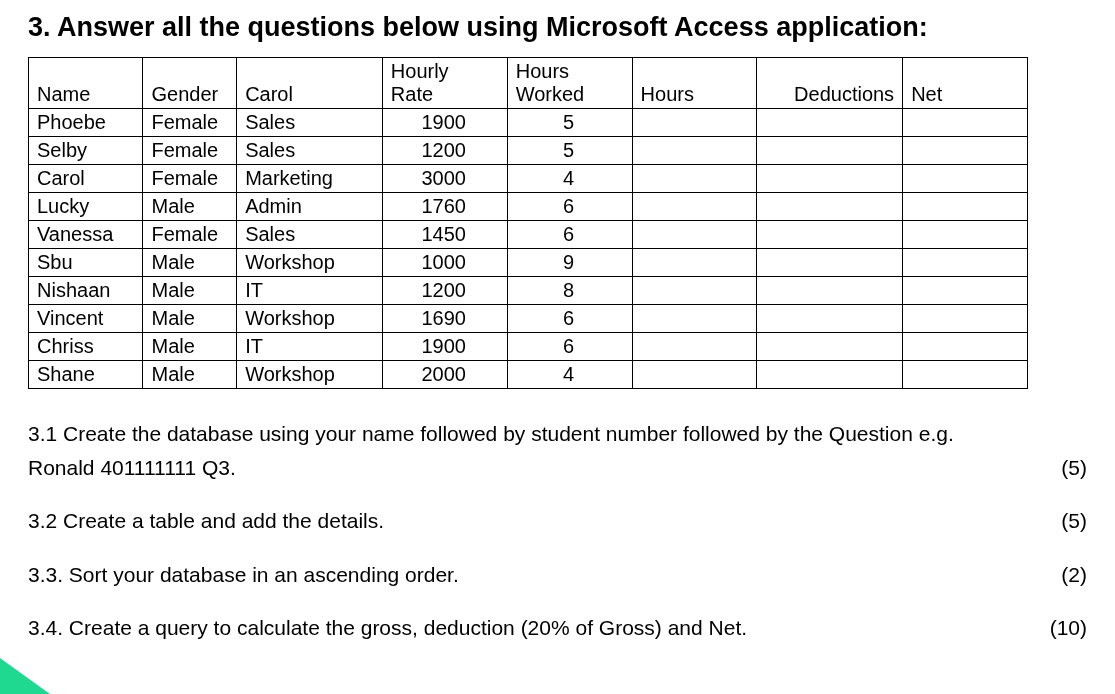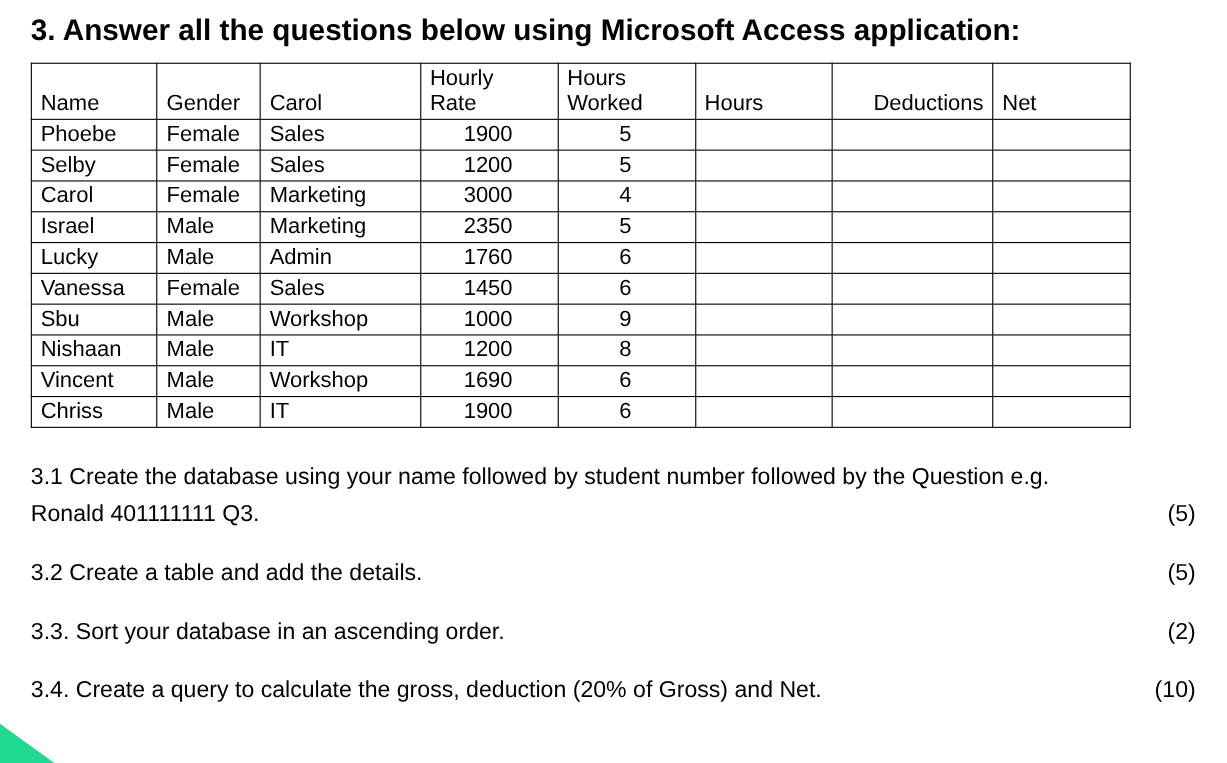"Israel" tr { html: <tr> <td>Israel</td> <td>Male</td> <td>Marketing</td> <td>2350</td> <td>5</td> <td></td> <td></td> <td></td> </tr> -> none }
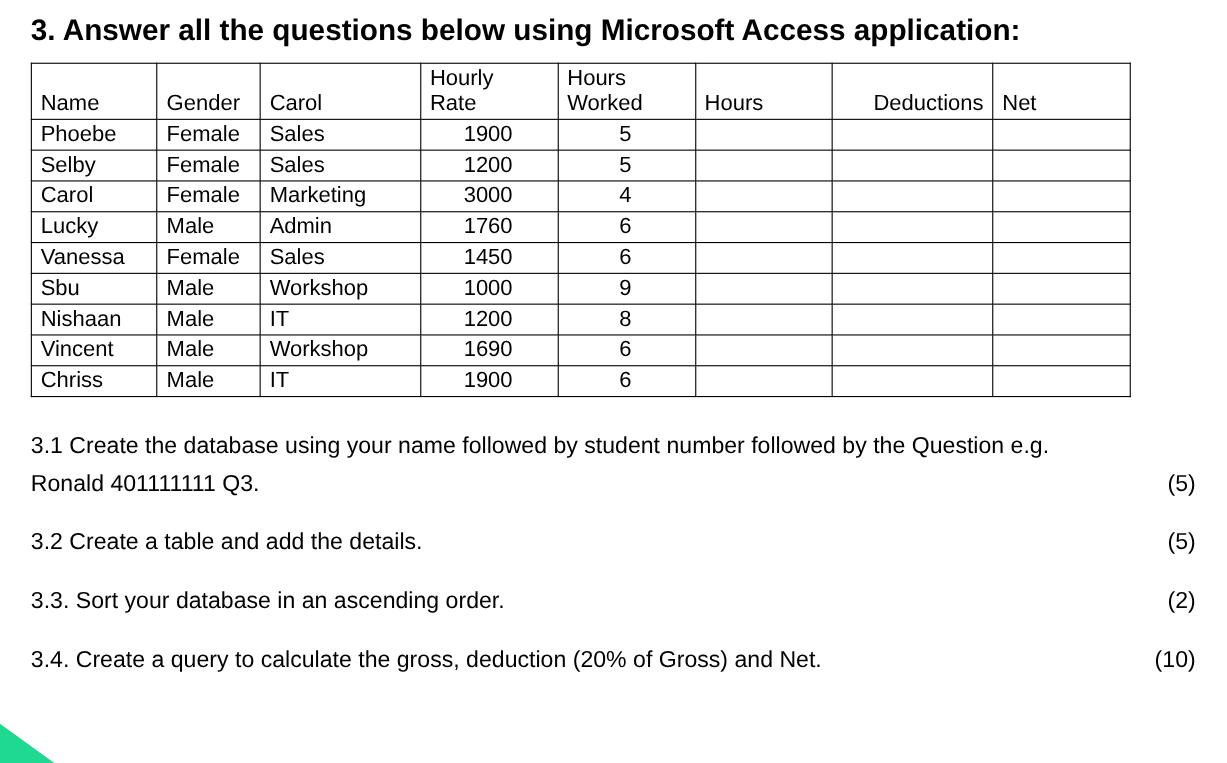"Shane" tr { html: none -> <tr> <td>Shane</td> <td>Male</td> <td>Workshop</td> <td>2000</td> <td>4</td> <td></td> <td></td> <td></td> </tr> }
